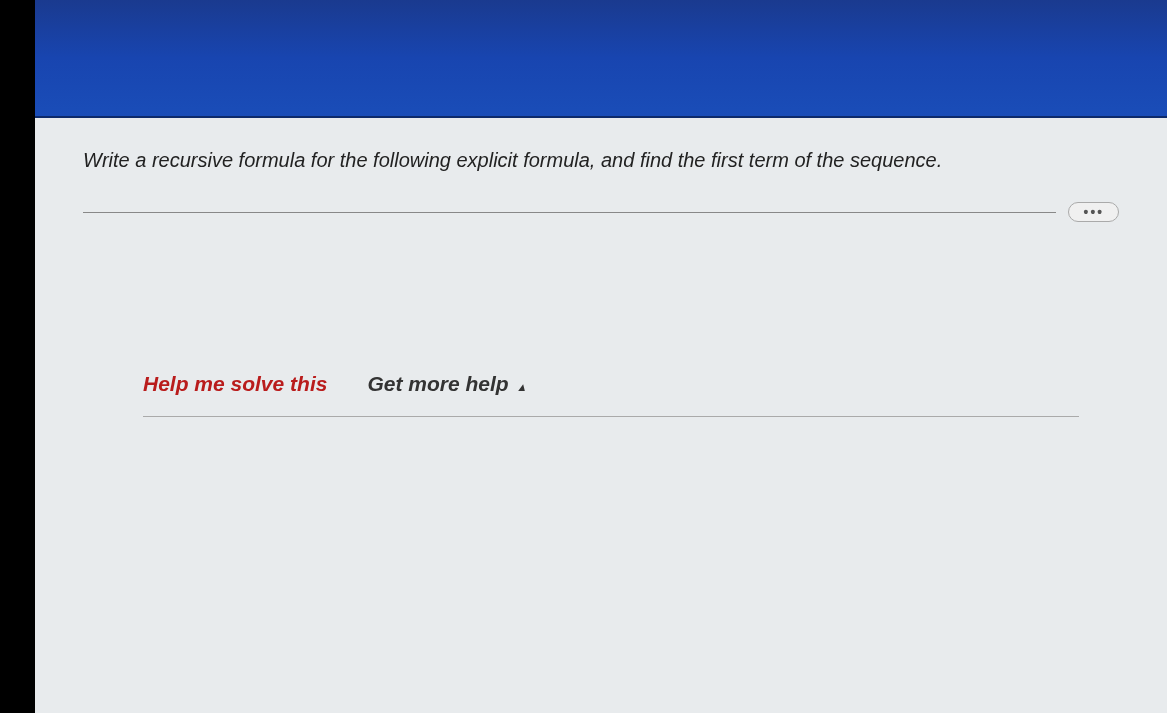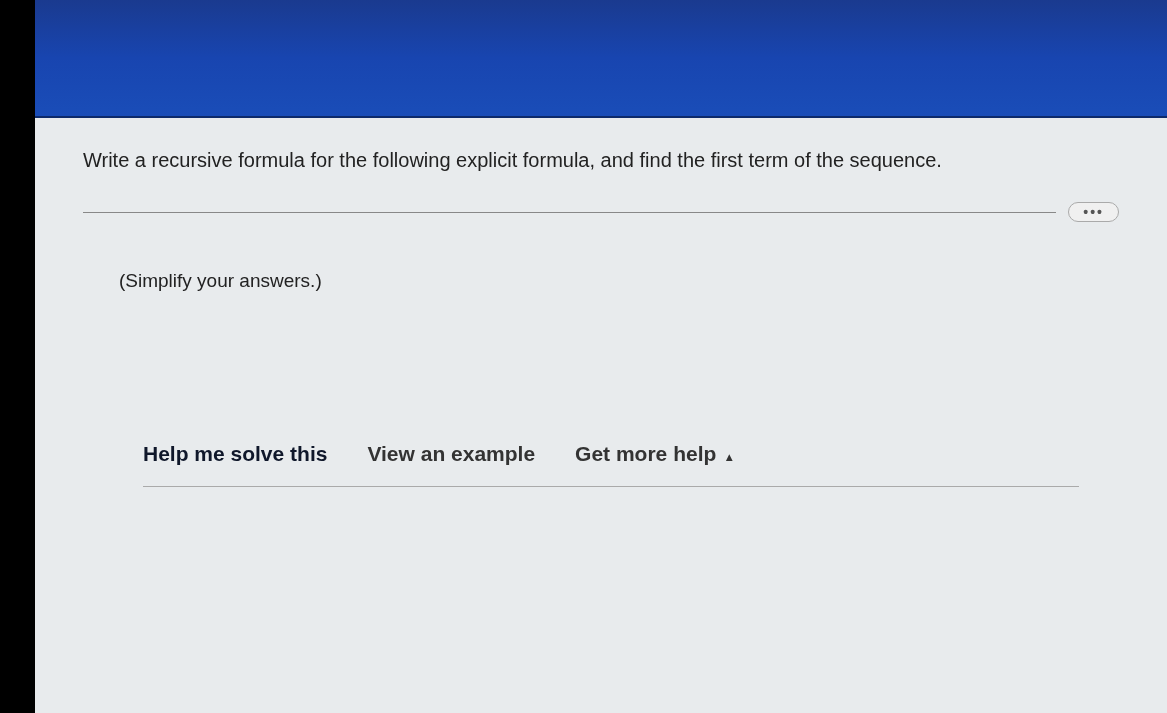"Write a recursive formula for" * { font-style: none -> italic }
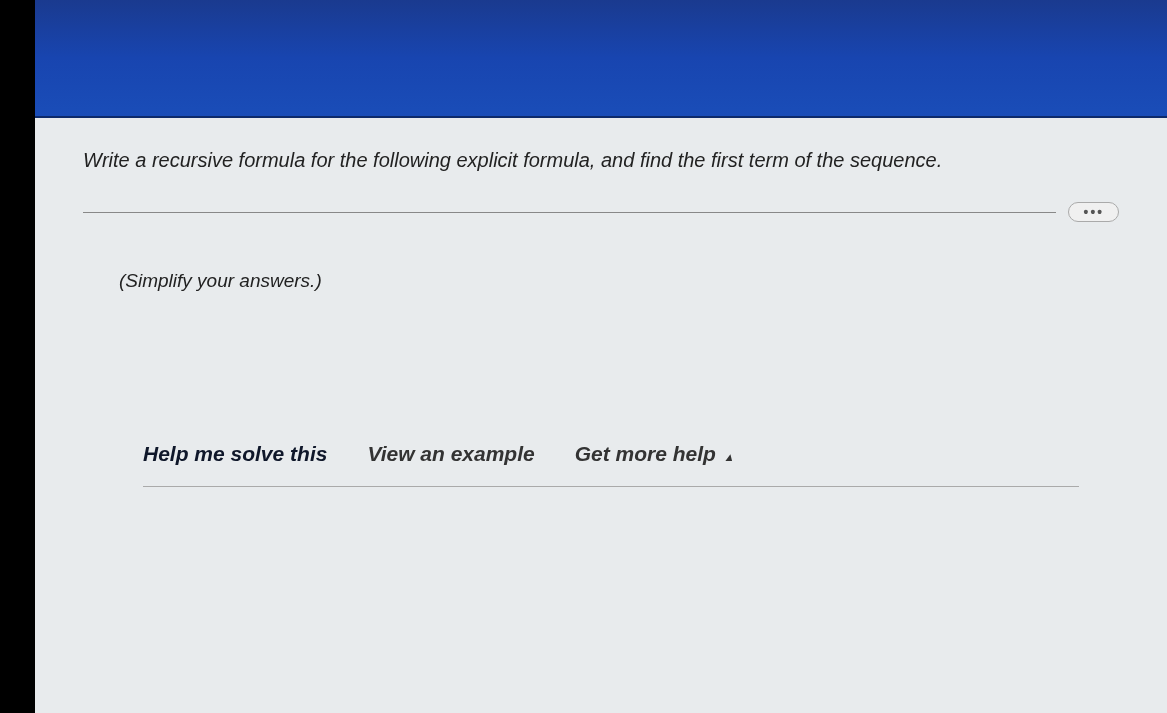"(Simplify your answers.)" div.hint-text { html: <div>(Simplify your answers.)</div> -> none }
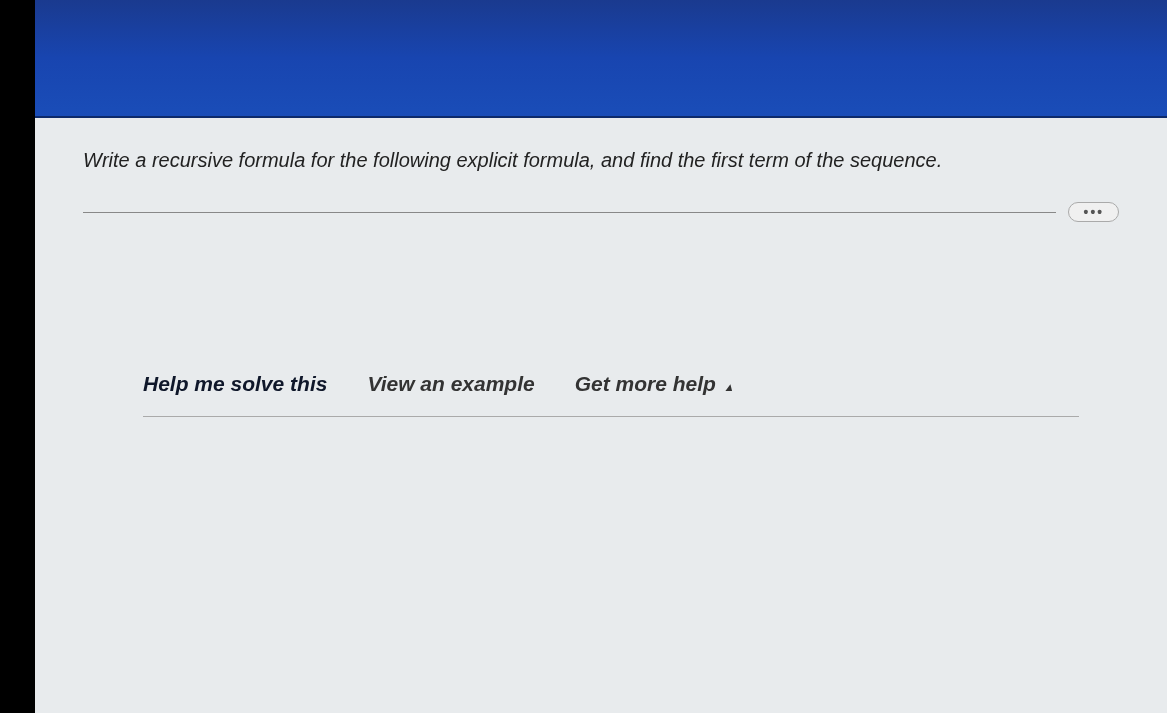"Help me solve this" .help-link { color: #0f172a -> #b91c1c }
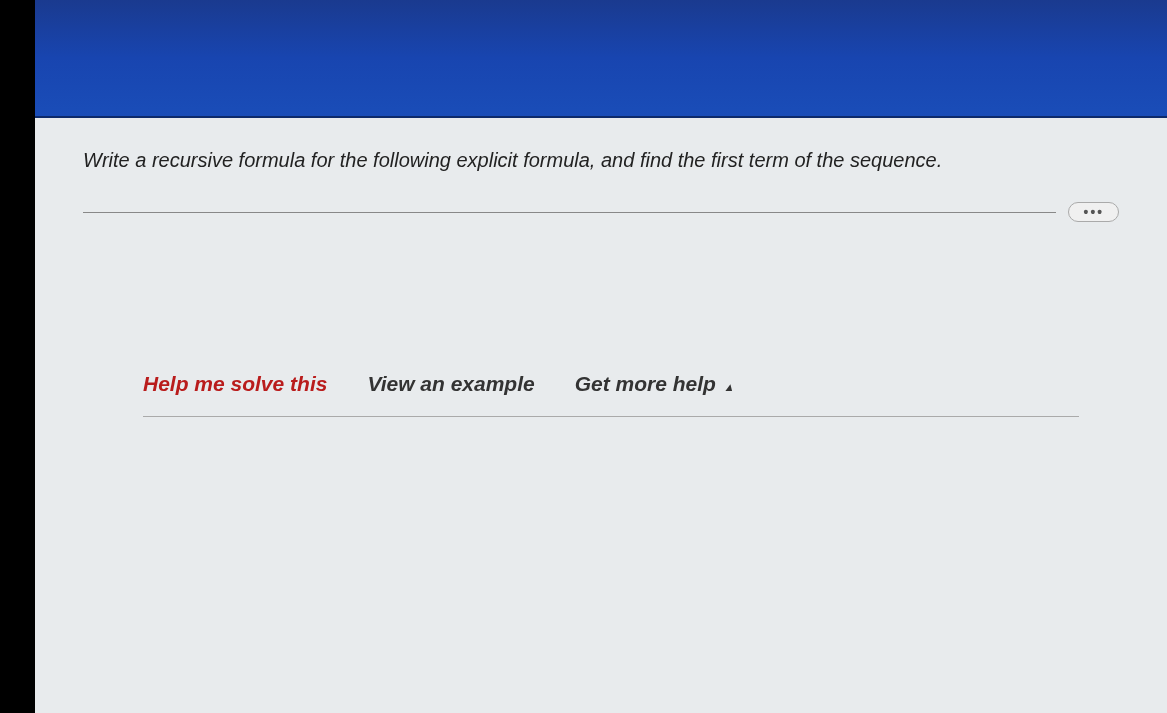"View an example" span.help-link { html: <span>View an example</span> -> none }
